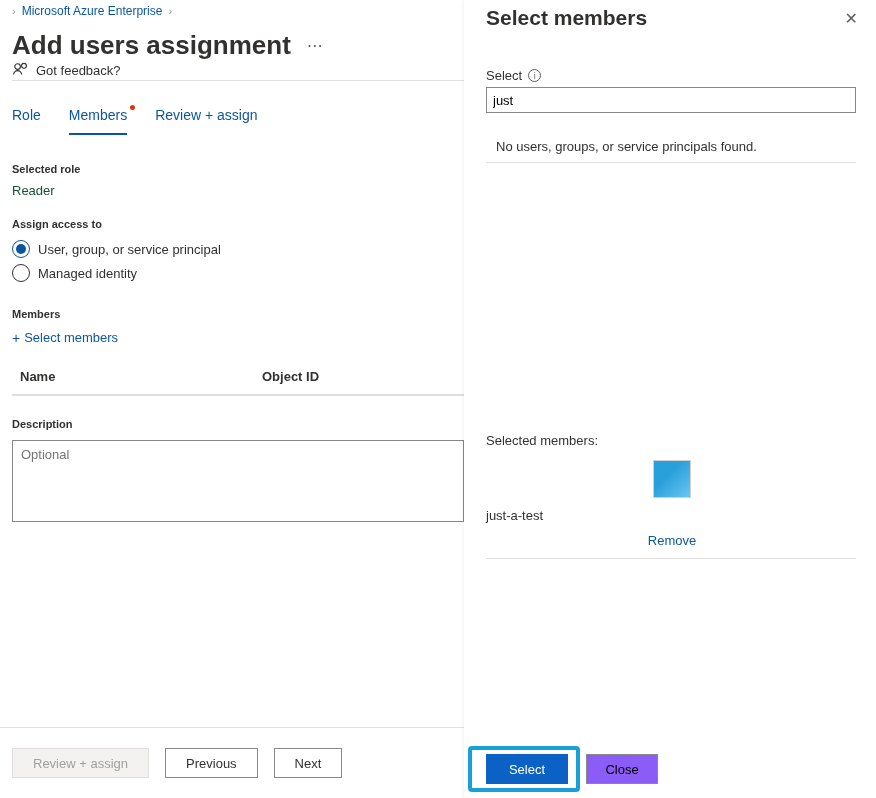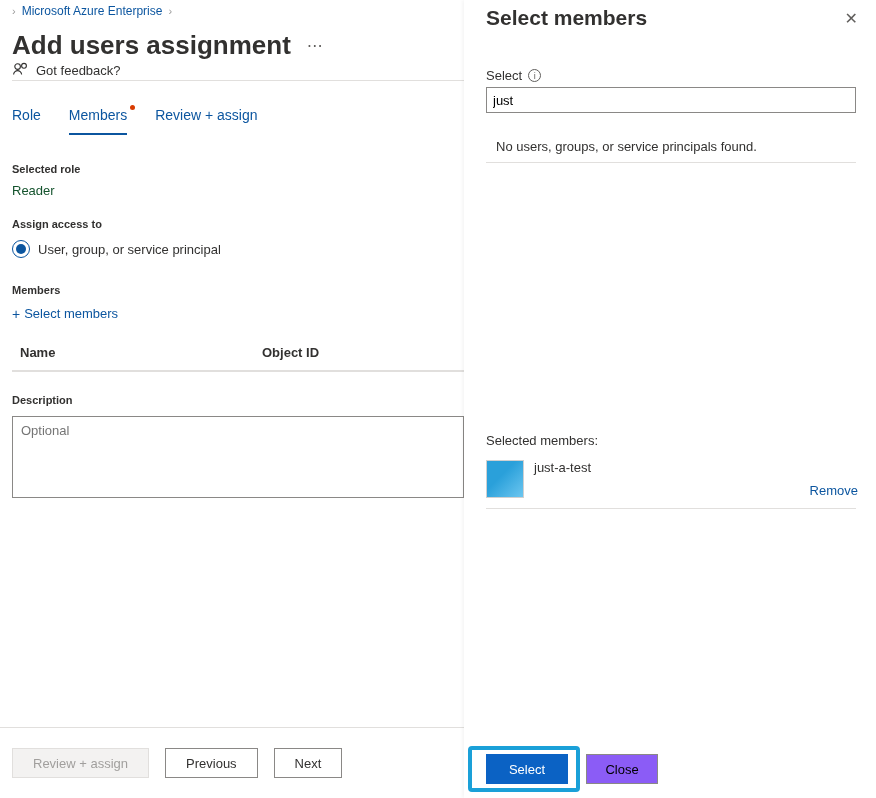"Managed identity" div.radio-row { html: none -> <div> <div></div> <span>Managed identity</span> </div> }
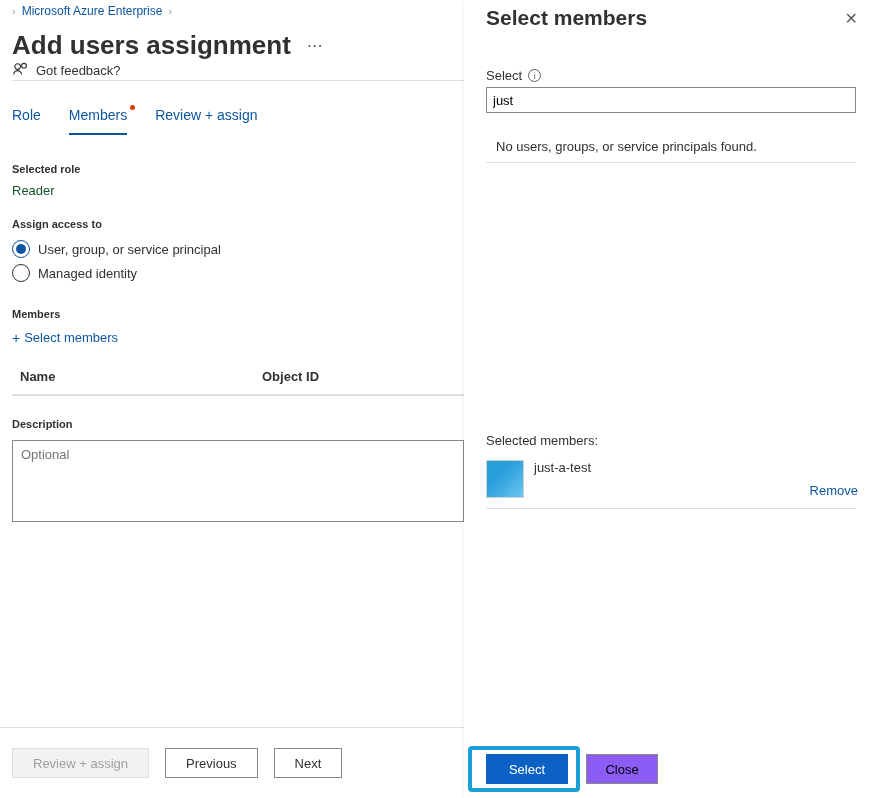"just-a-test" .selmem-row { align-items: flex-end -> center; flex-direction: none -> column }
